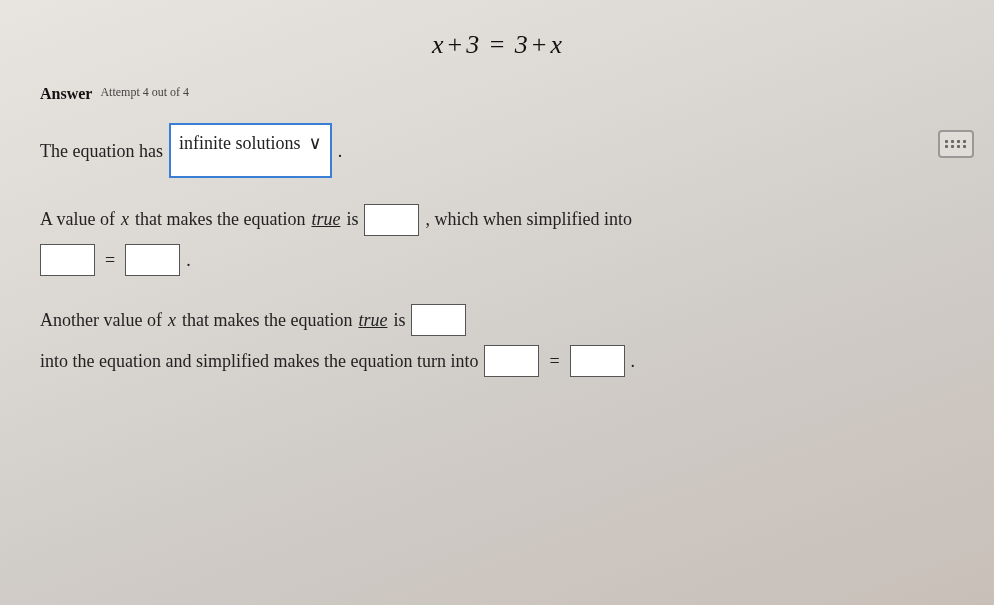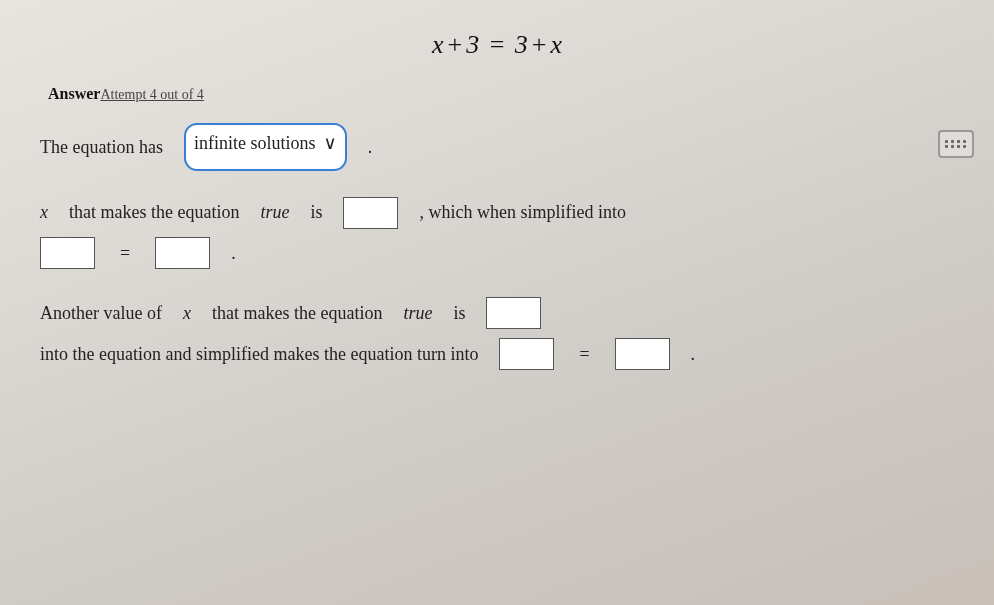"Answer" .answer-header { align-items: flex-end -> flex-start; gap: 0 -> 8px; margin-left: 8px -> none }
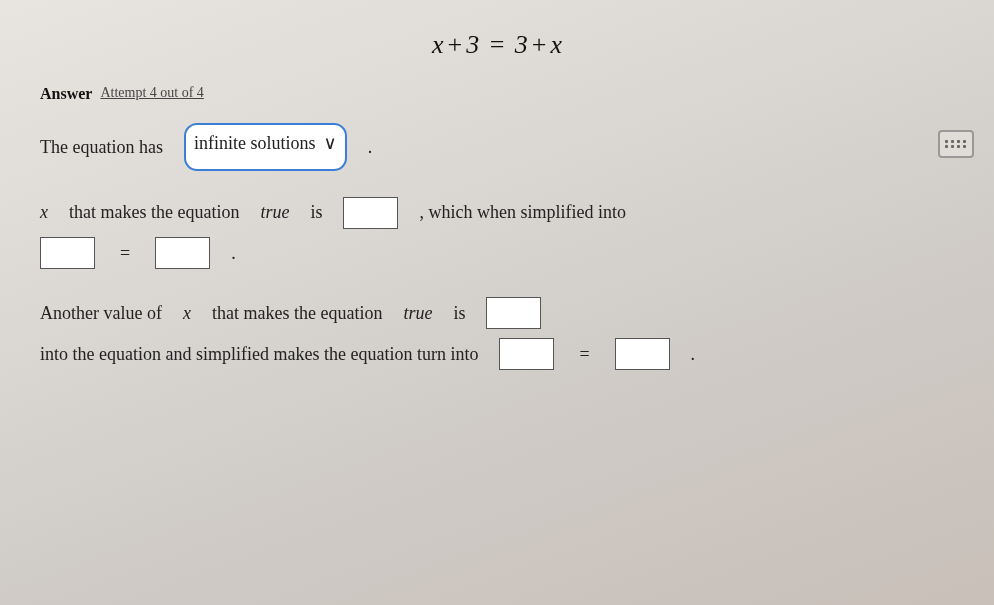"Attempt 4 out of 4" .attempt-text { font-size: 14px -> 12px; text-decoration: underline -> none }
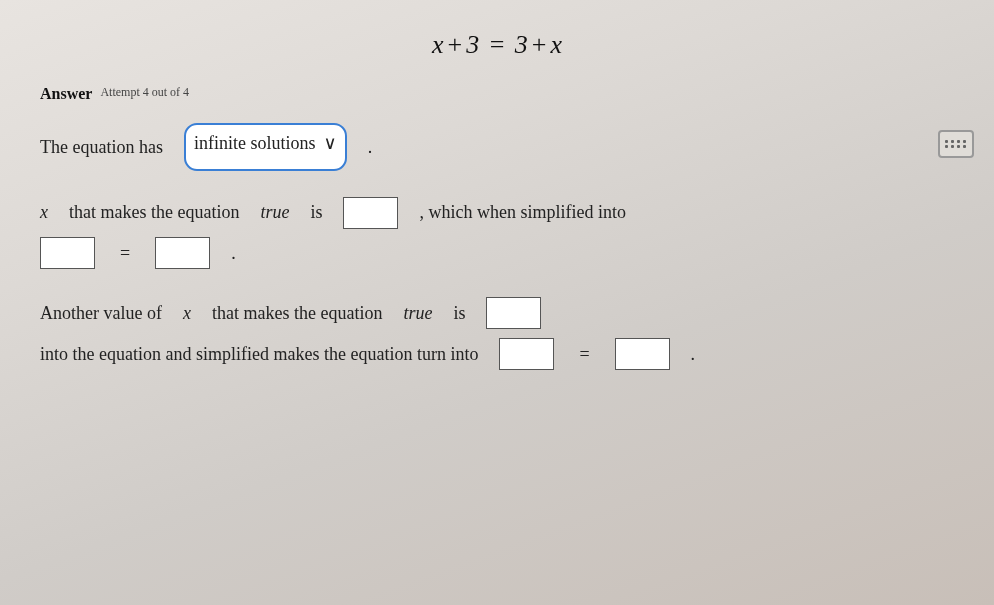"The equation has" .sentence-line { gap: 21px -> 6px }
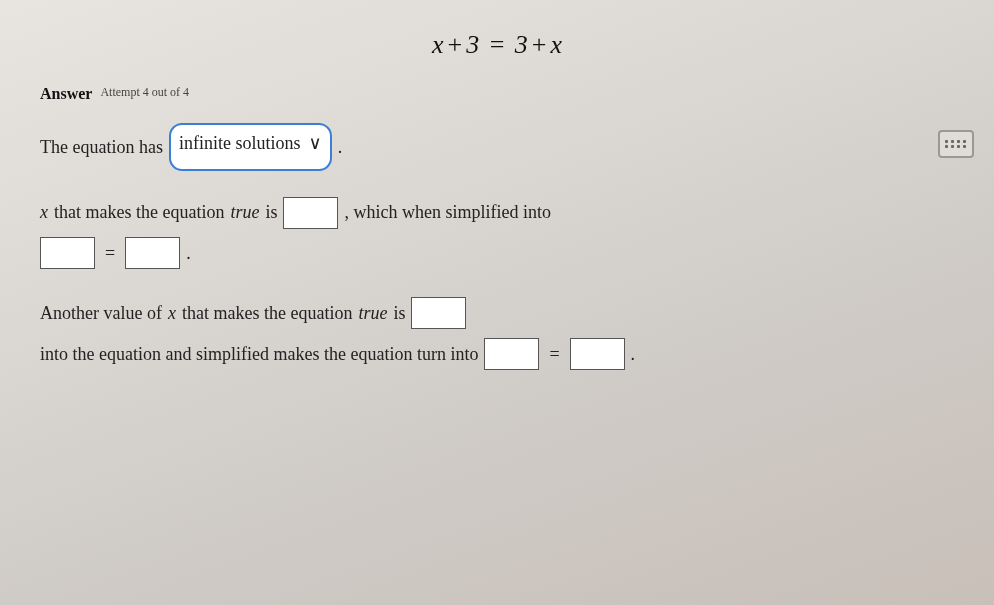"infinite solutions" .dropdown-select { border-radius: 13px -> 0; padding: 2px 8px 10px 8px -> 2px 8px 17px 8px }
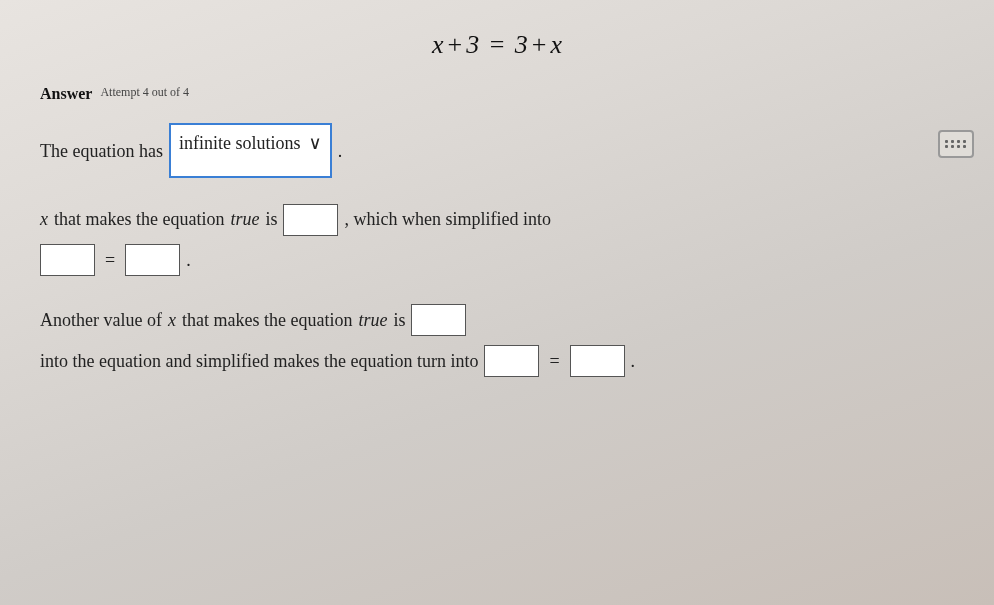"A value of" span { html: none -> <span>A value of</span> }
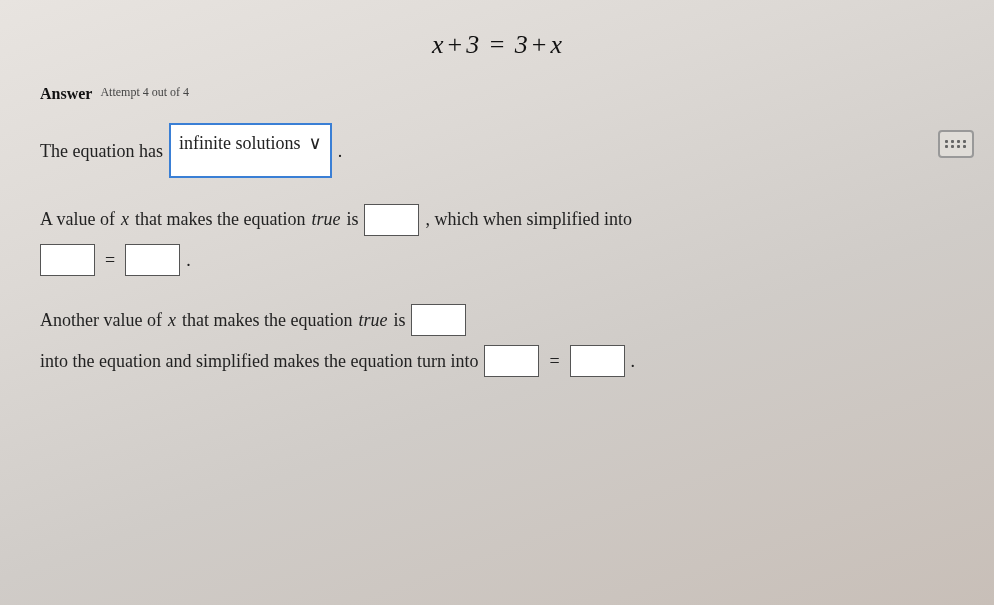"true" .underline-word { text-decoration: none -> underline }
